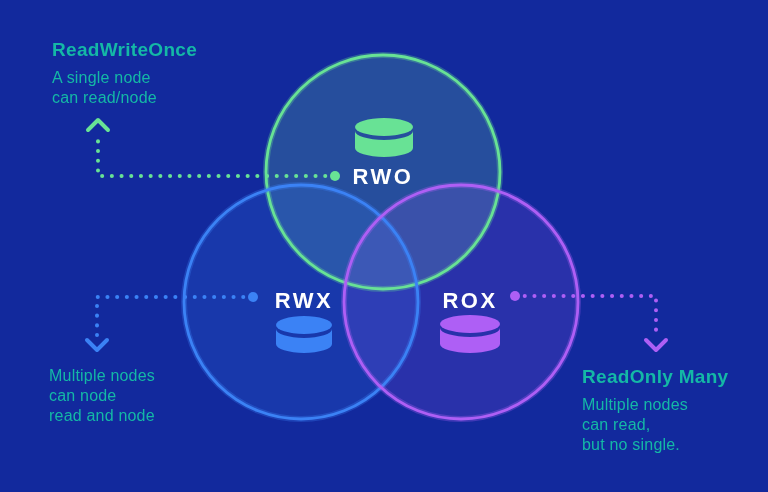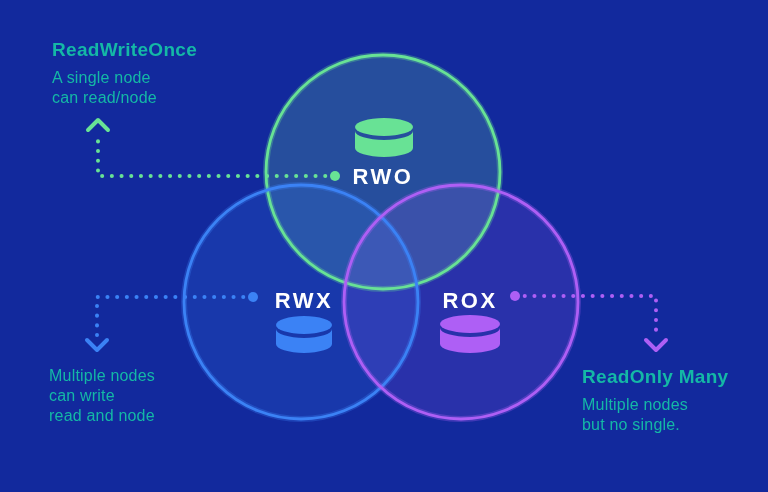"can write" div.note-line { text: write -> node }
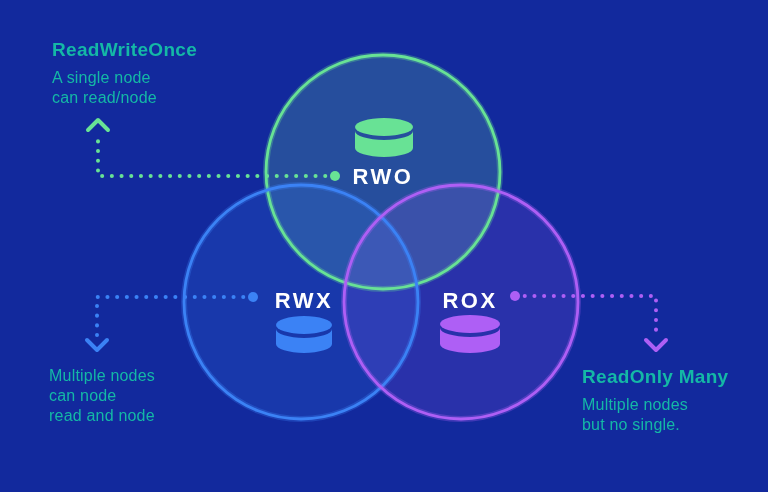"can read," div.note-line { html: none -> <div>can read,</div> }
